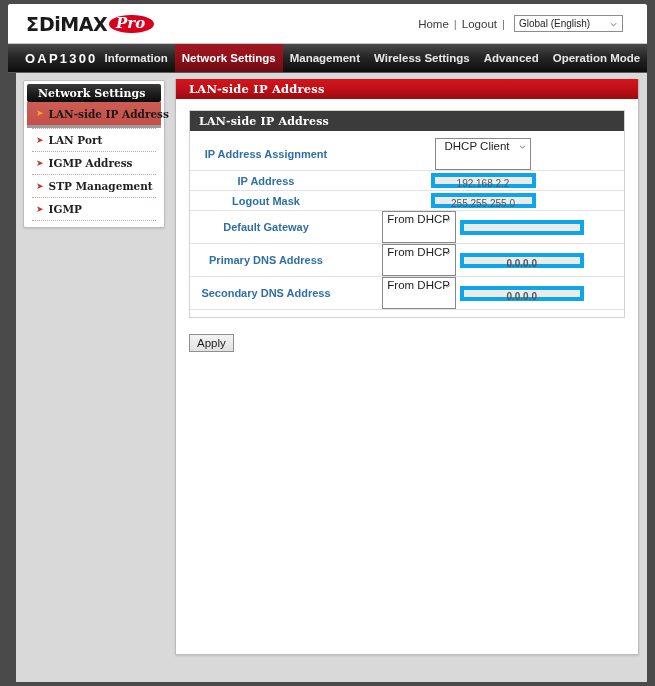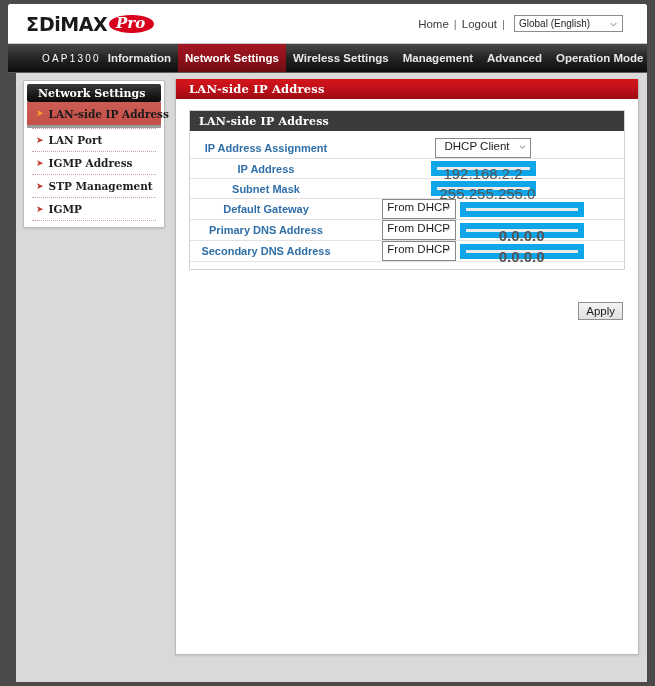"OAP1300" .model { font-size: 10px -> 13px; font-weight: normal -> bold; padding-left: 34px -> 17px }
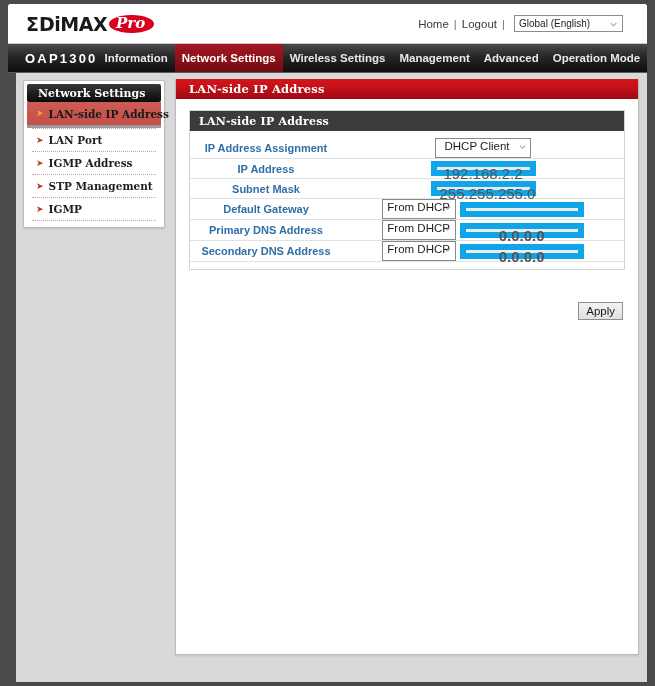"Wireless Settings" div.nav-item { order: before "Management" -> after "Management" }
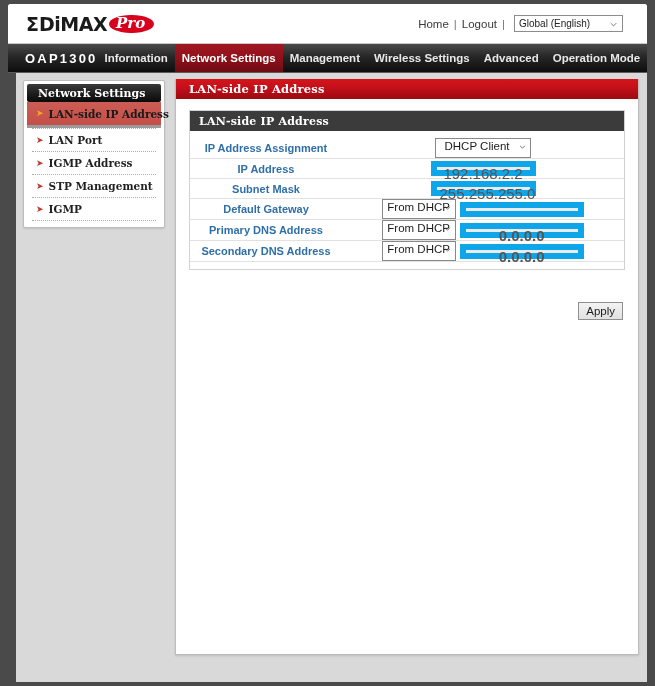"DHCP Client" .sel { height: 20px -> 32px }
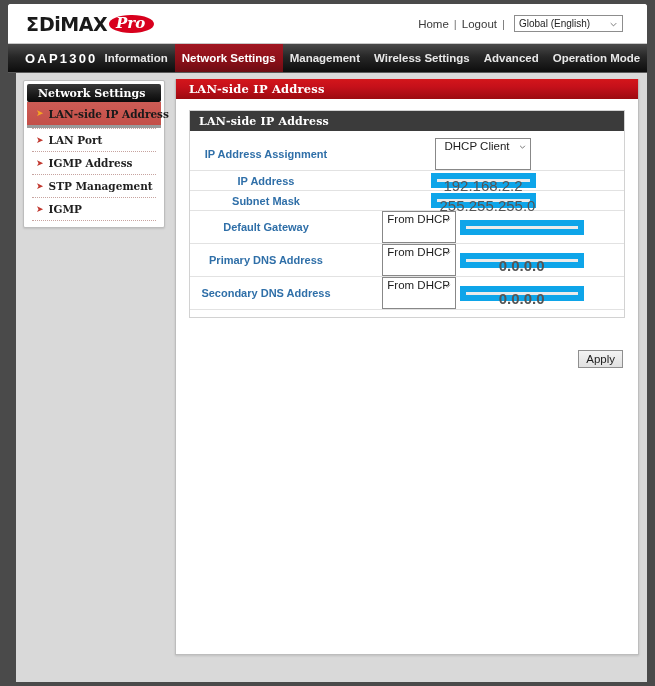"192.168.2.2" .inp { border: 6px solid #0ea5e9 -> 4px solid #0ea5e9; font-size: 15px -> 10px }
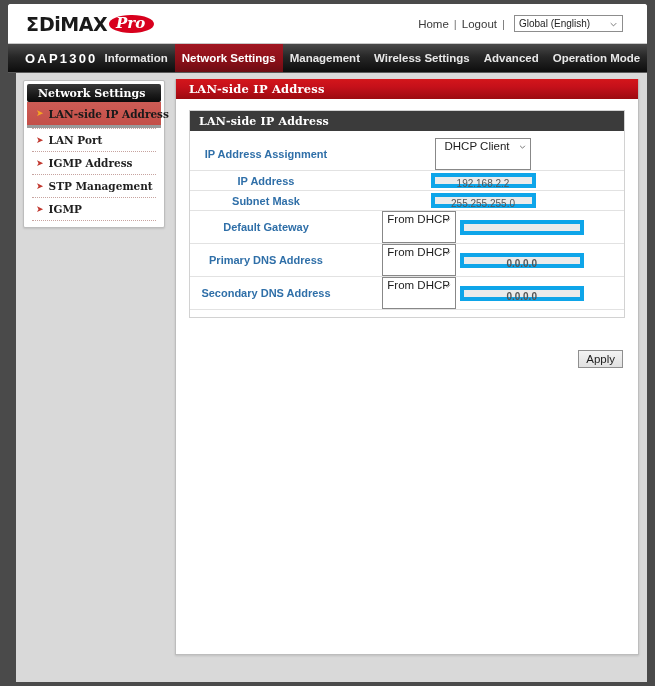"Subnet Mask" td.lbl { text: Subnet -> Logout }
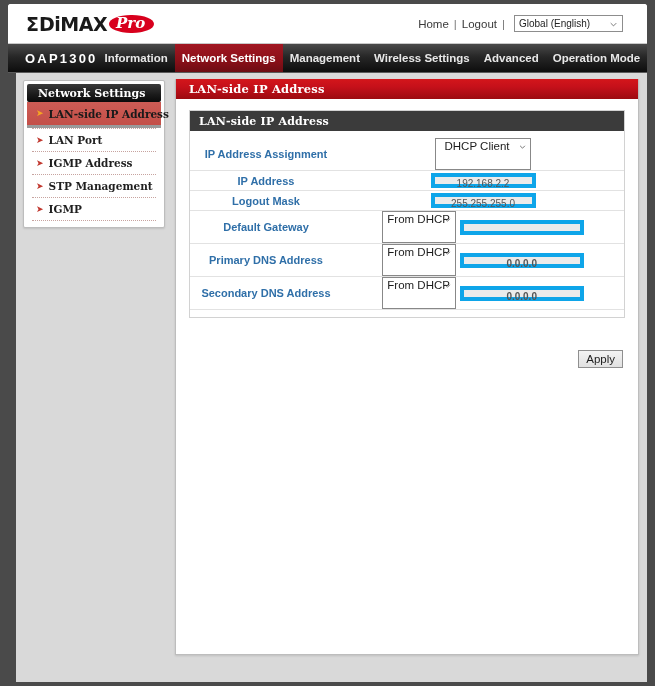"Apply" .apply-row { justify-content: flex-end -> flex-start; margin-top: 32px -> 16px }
